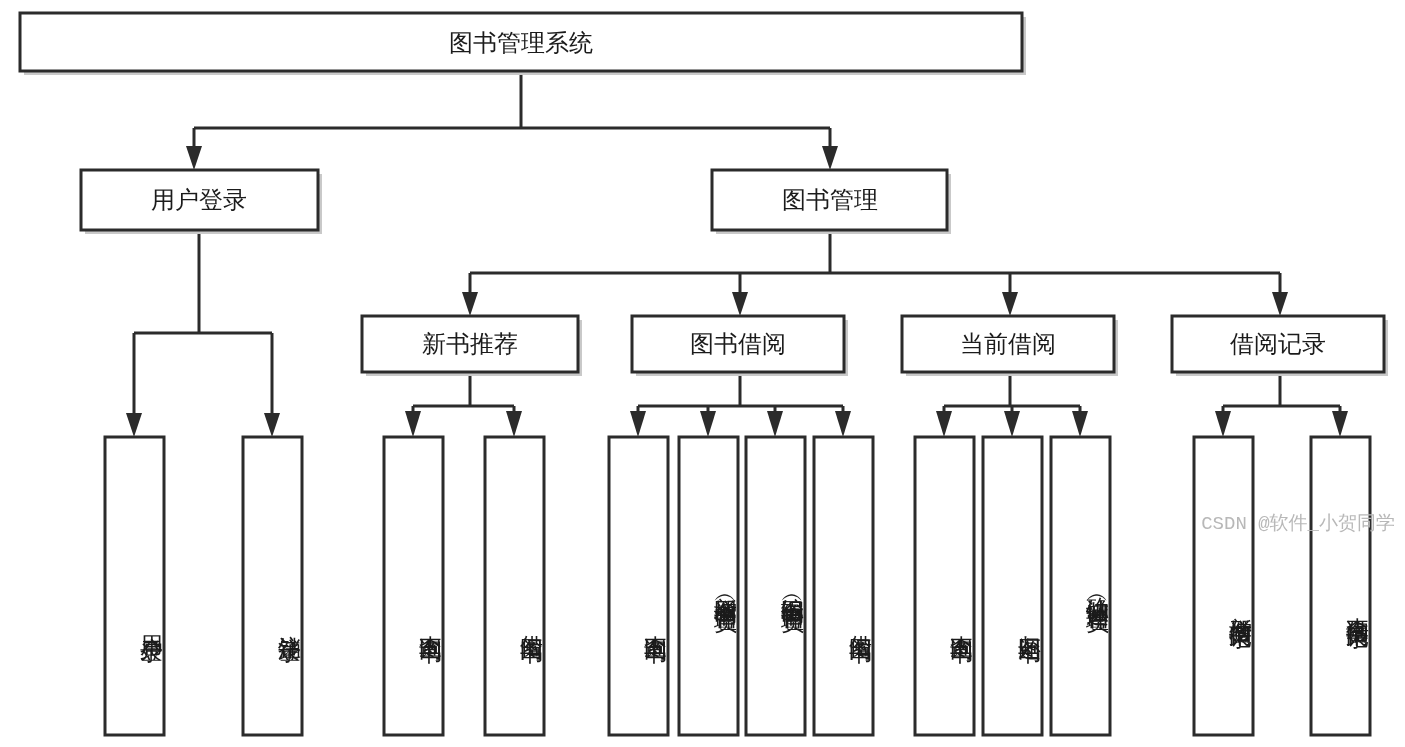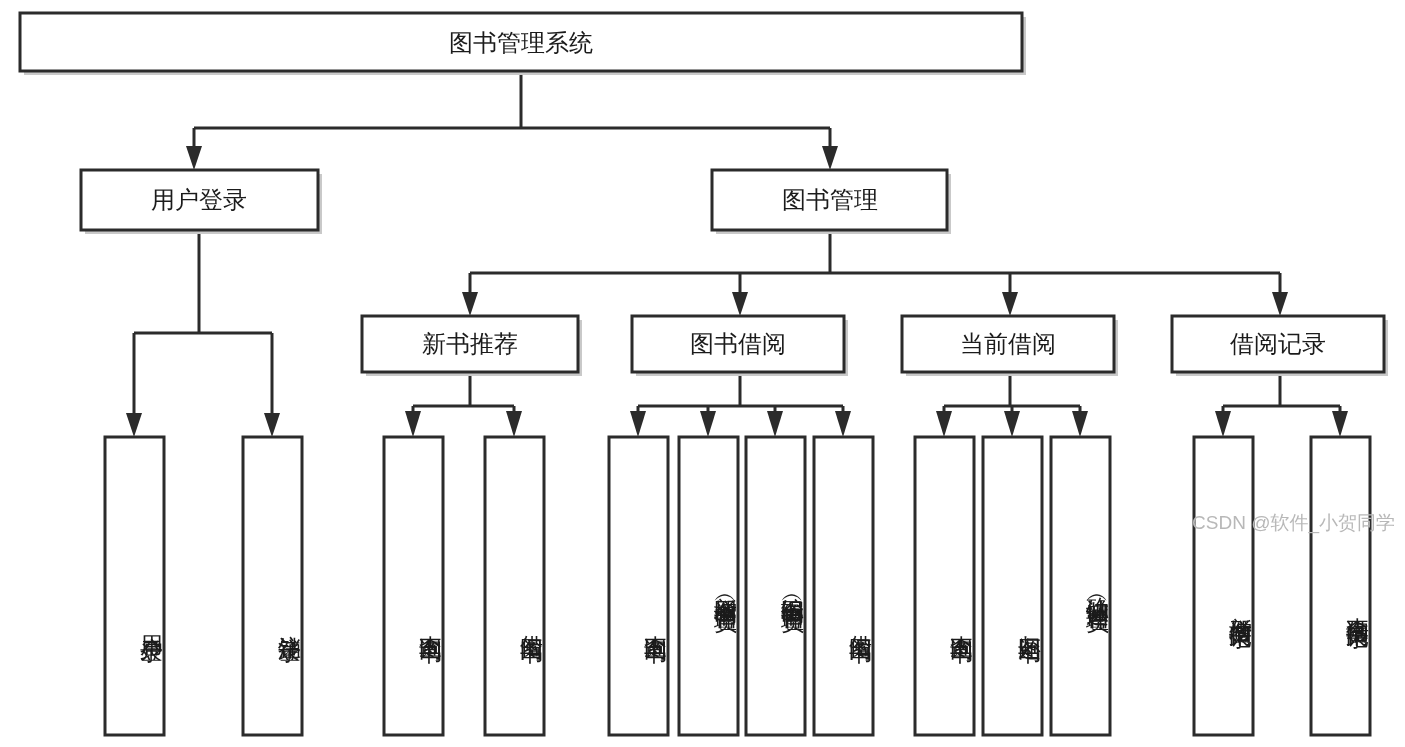"CSDN @软件_小贺同学" .watermark { font-family: Liberation Sans, sans-serif -> Liberation Mono, monospace }
